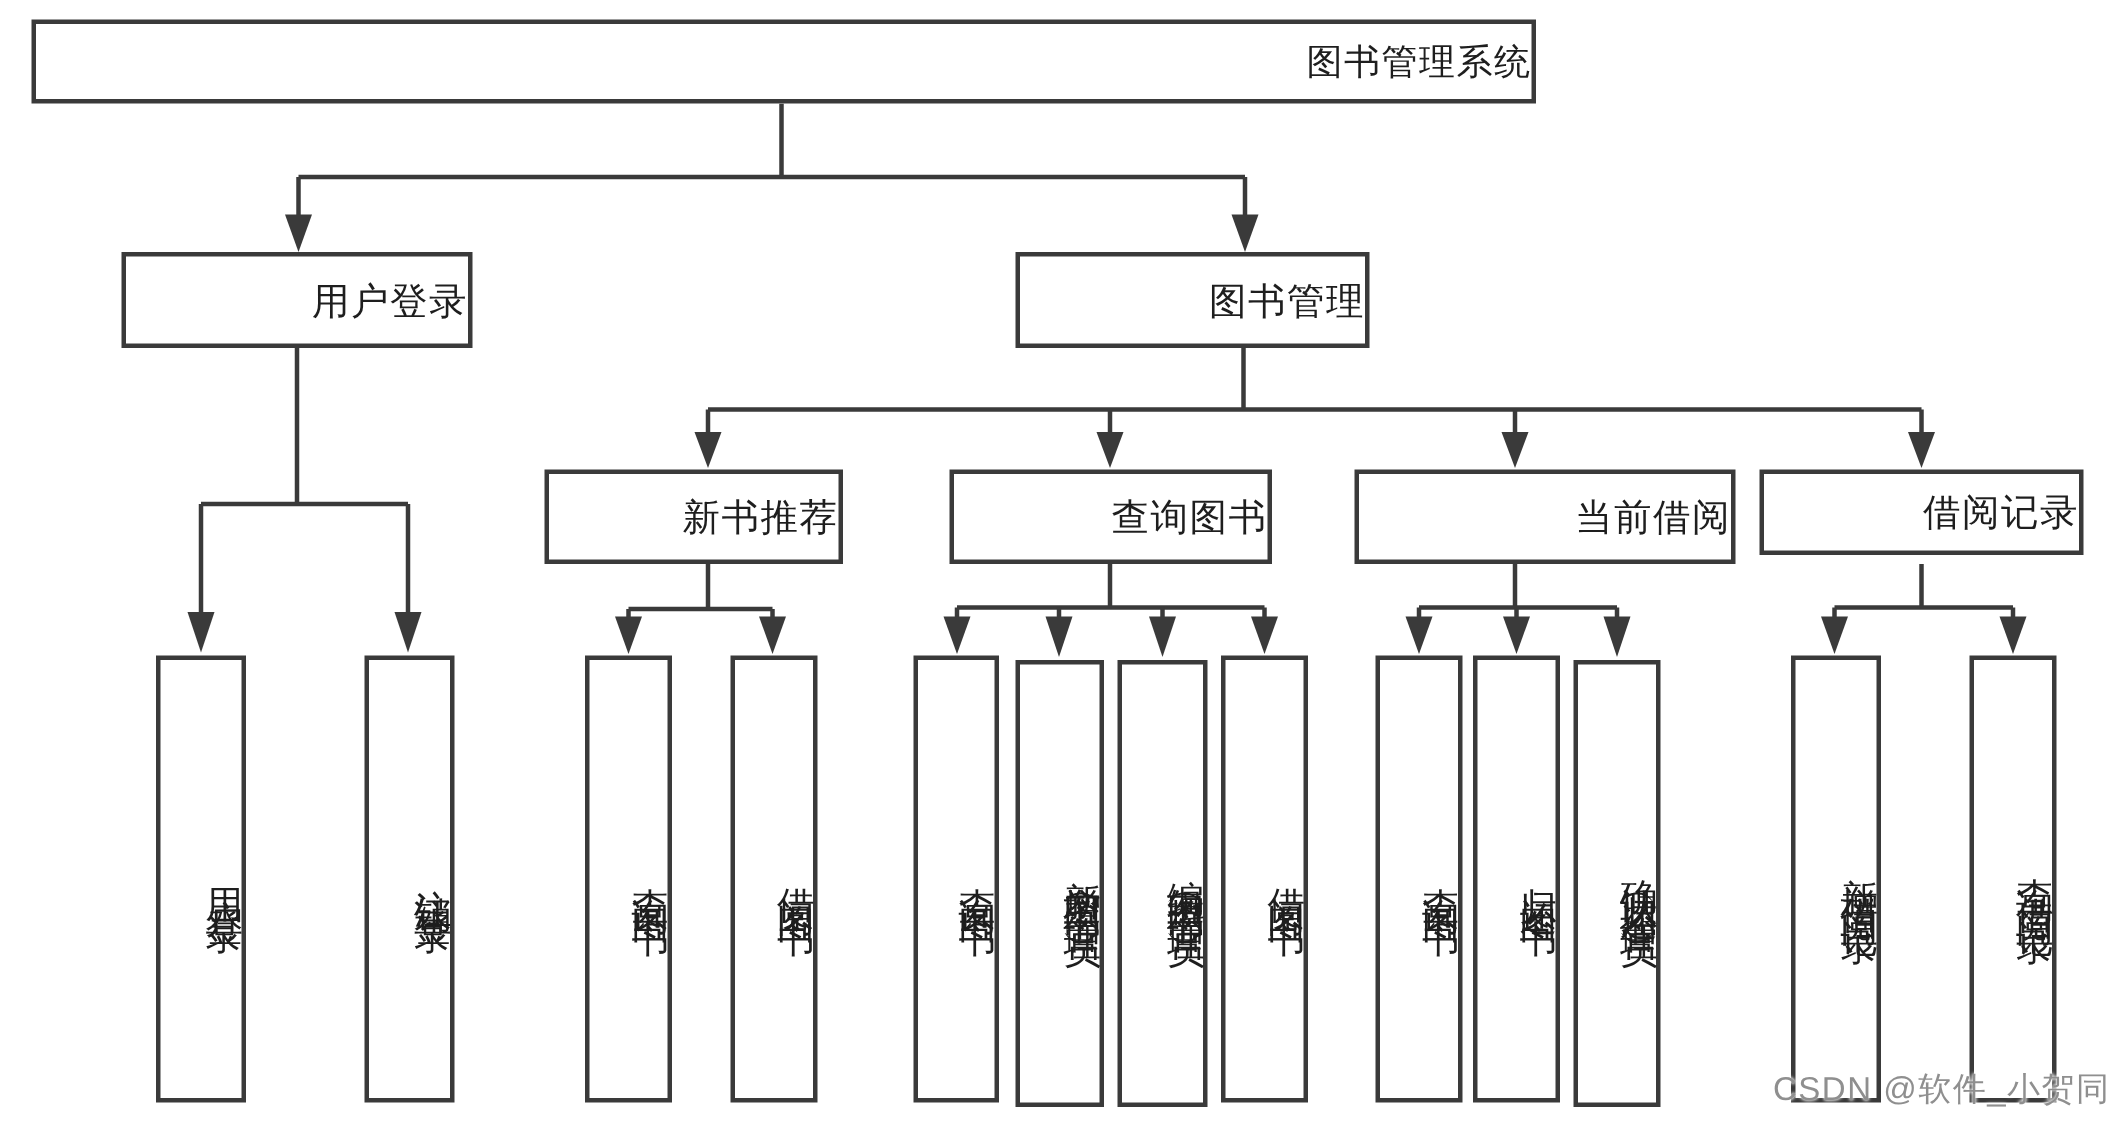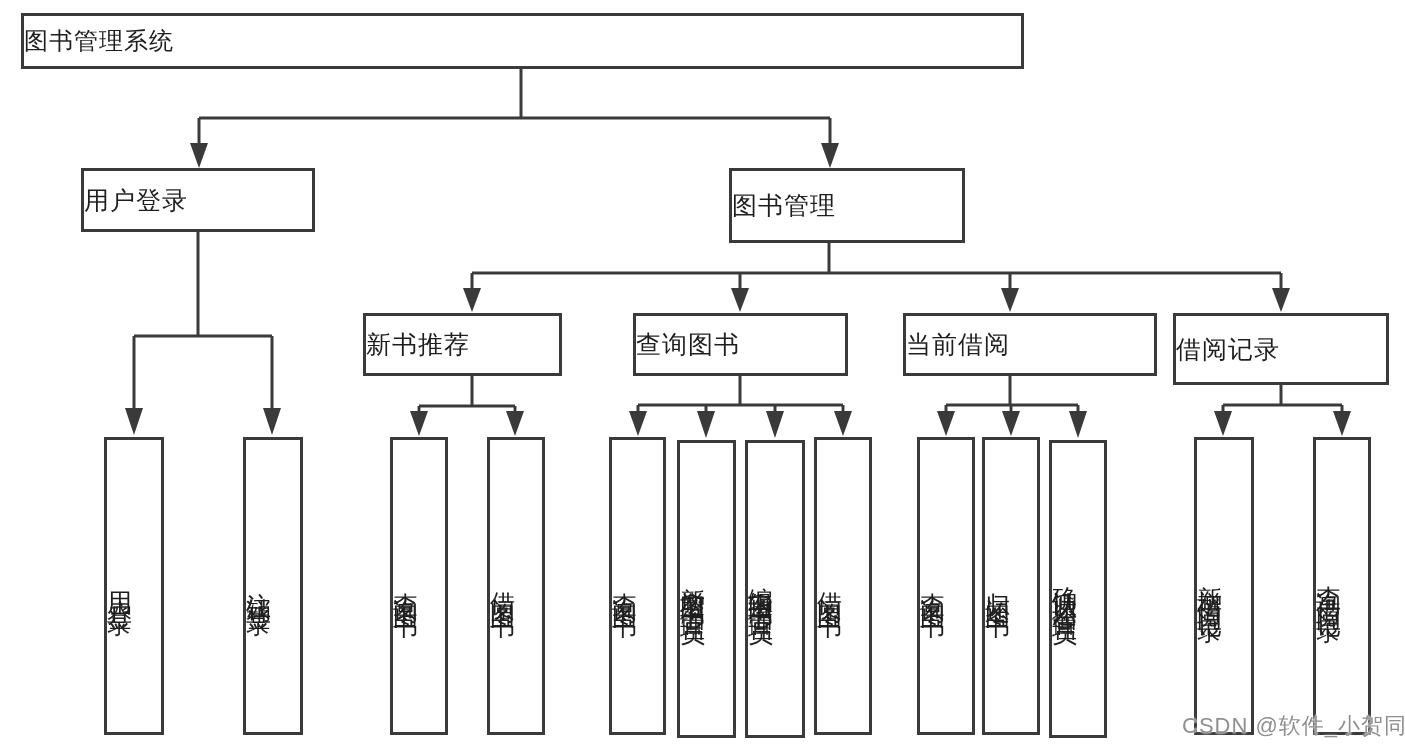"图书管理系统" .node { justify-content: flex-start -> flex-end }
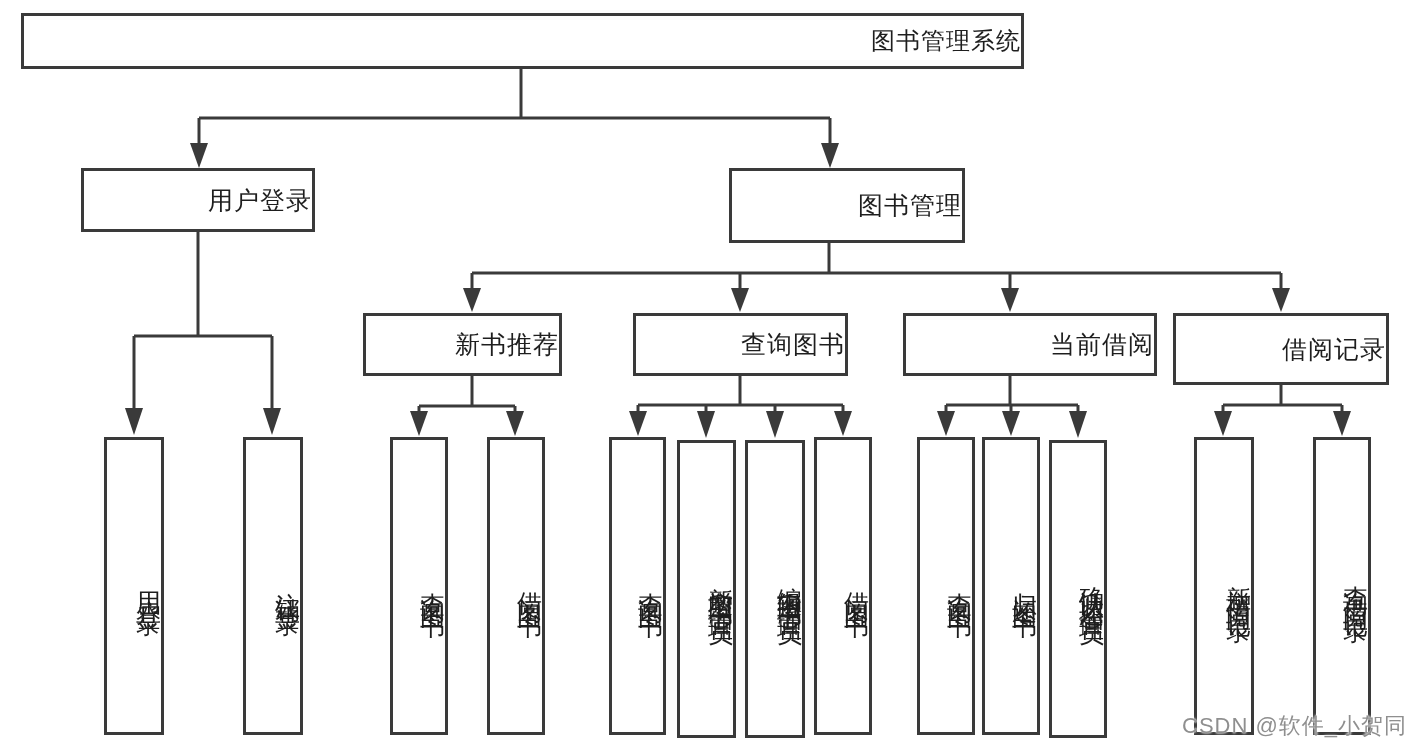"图书管理" div.node { height: 75px -> 64px; left: 729px -> 677px }
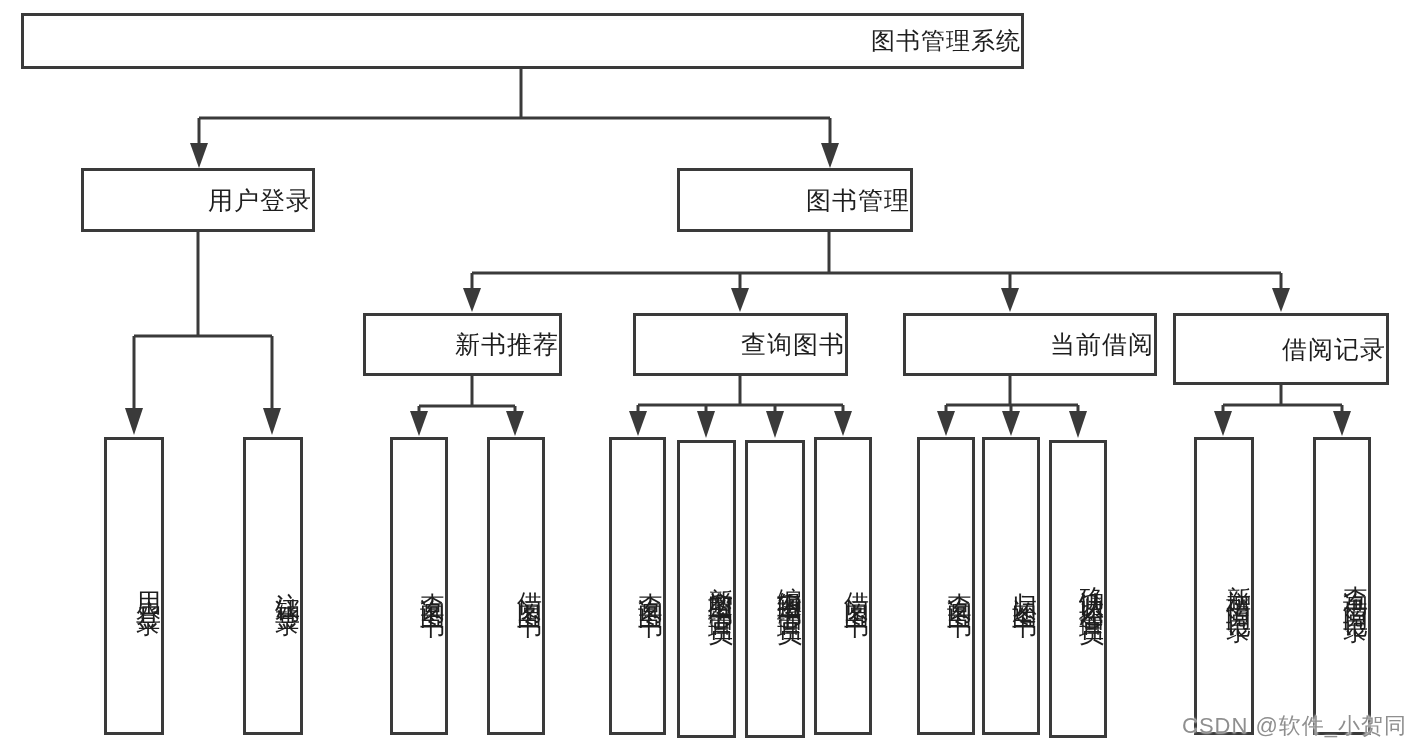"借阅记录" div.node { height: 72px -> 57px }
